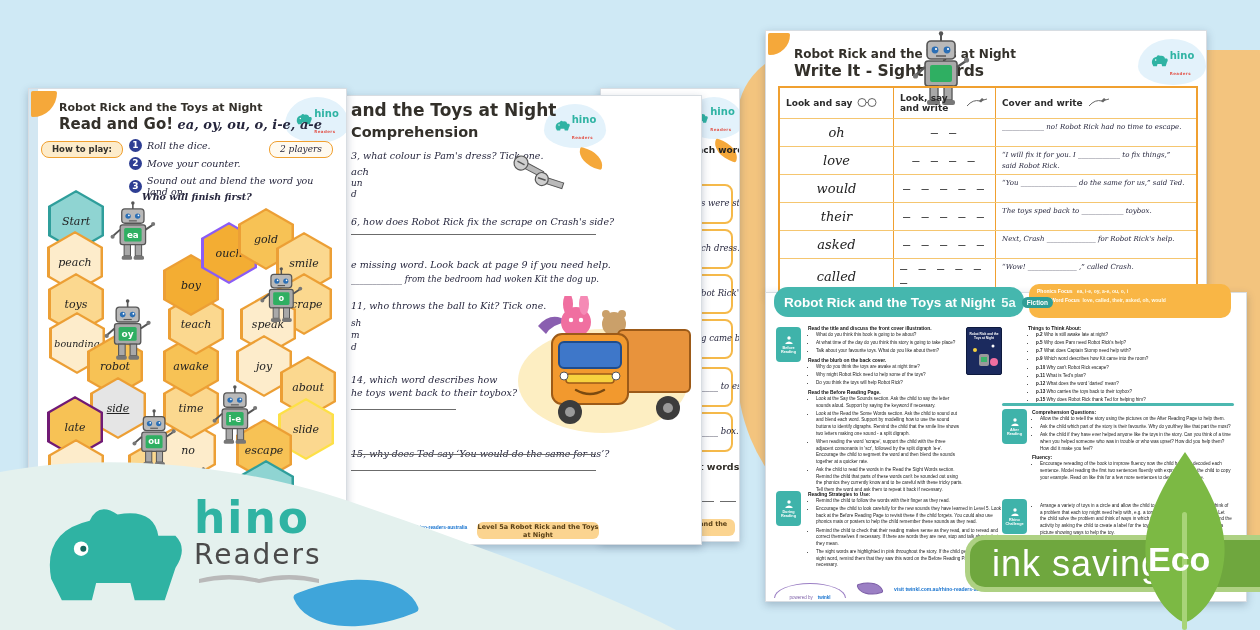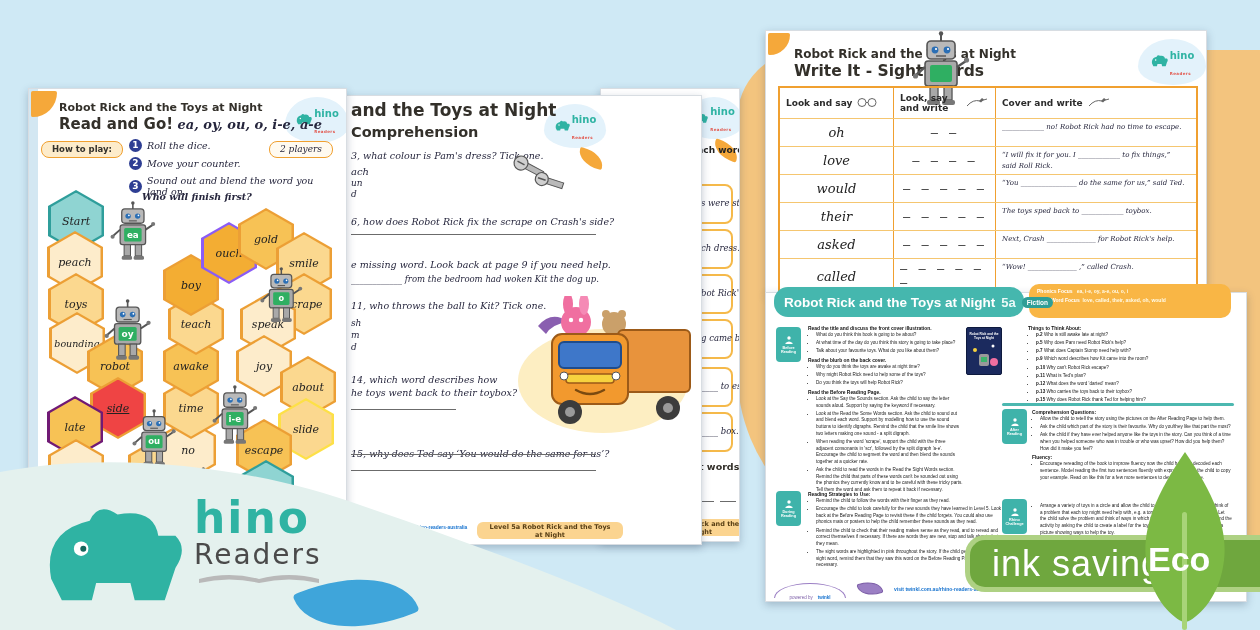"“I will fix it for" div.wc { text: Roll -> Robot }
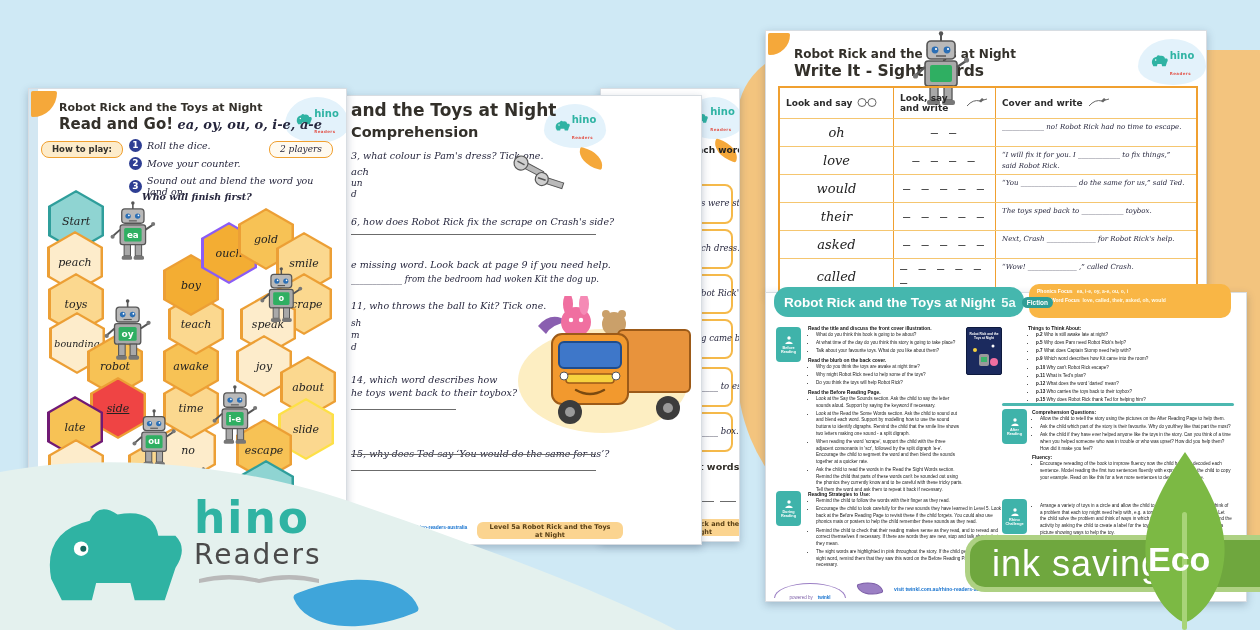"side" div.in { background: #ef4444 -> #e5e5e5 }
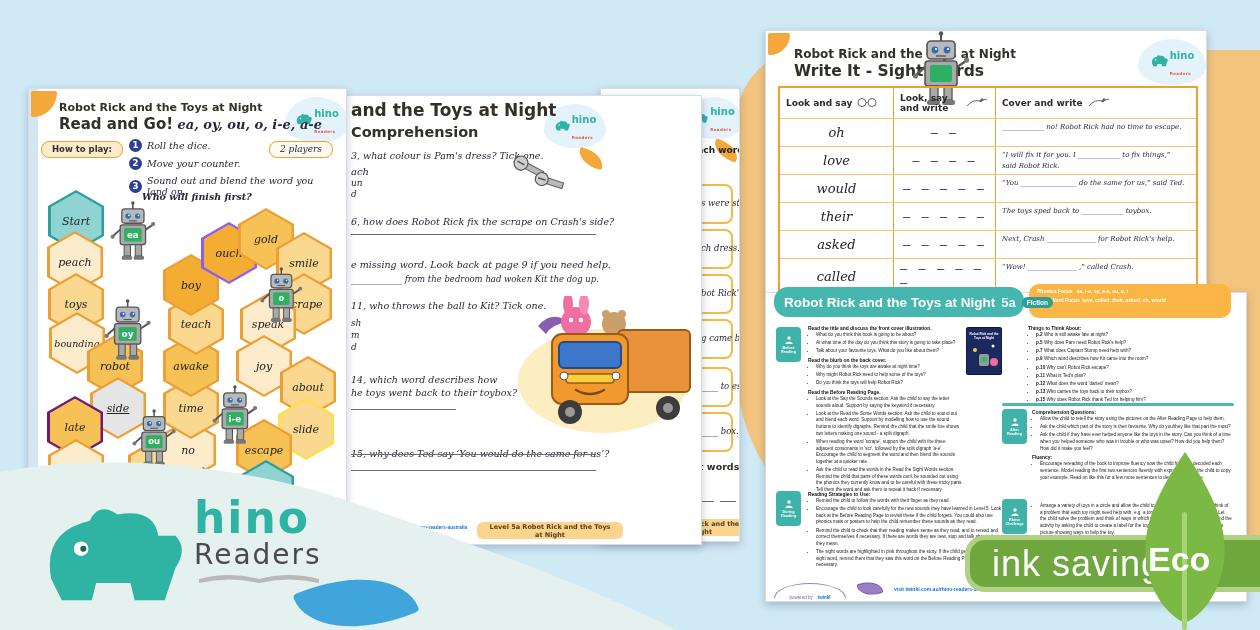"Level 5a Robot Rick and" .lvlbadge { padding: 2px 12px -> 2px 0 }
